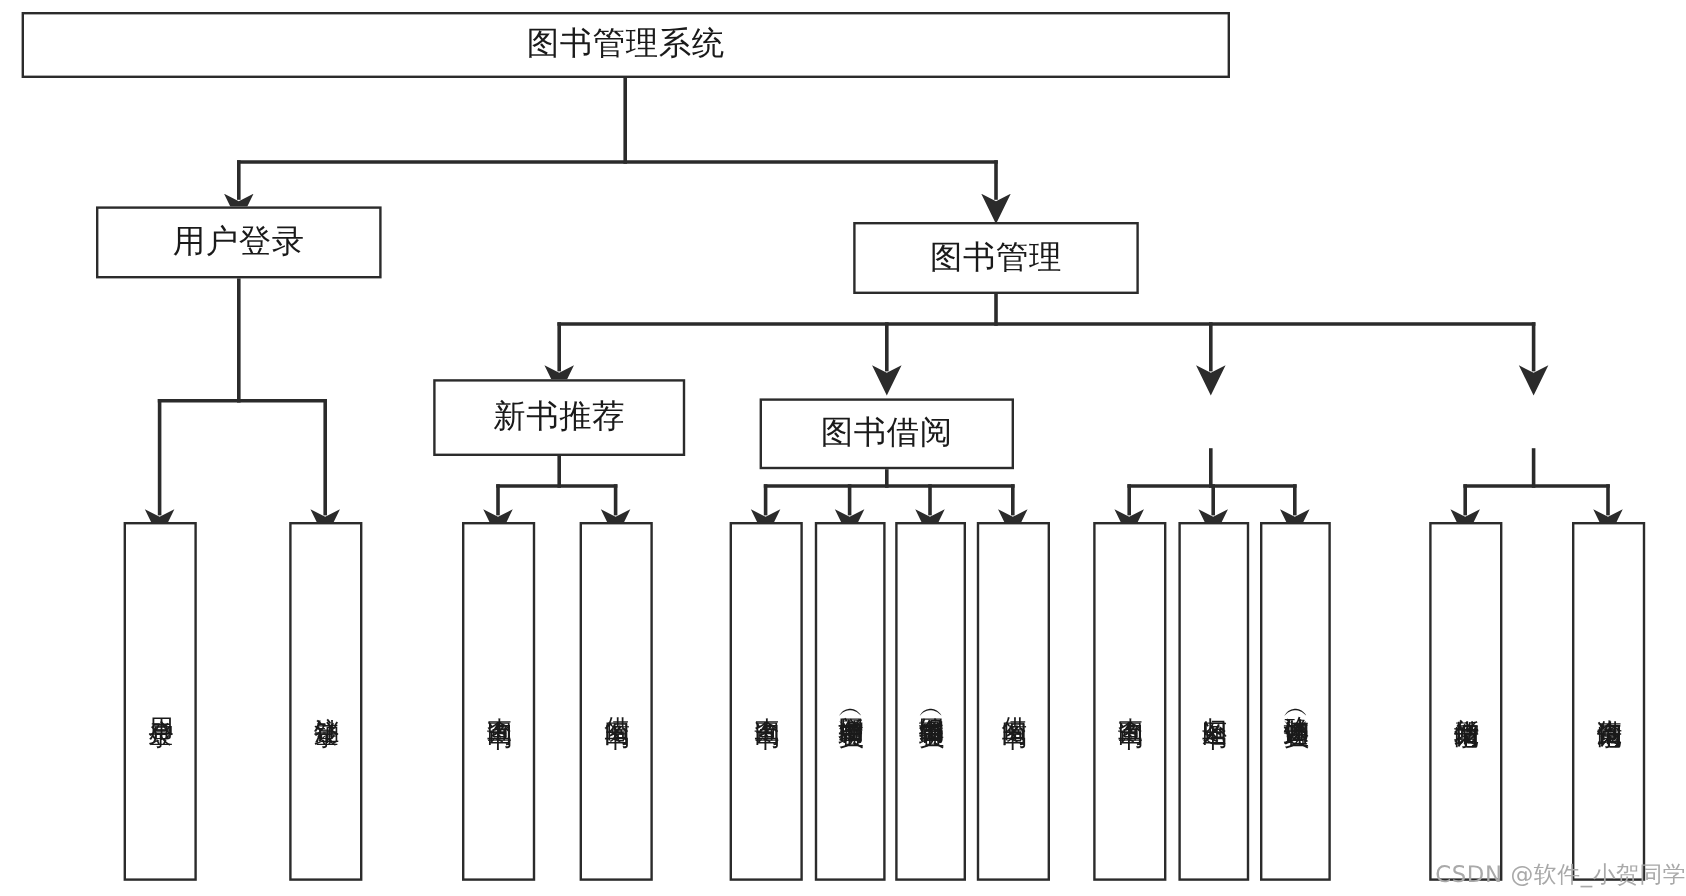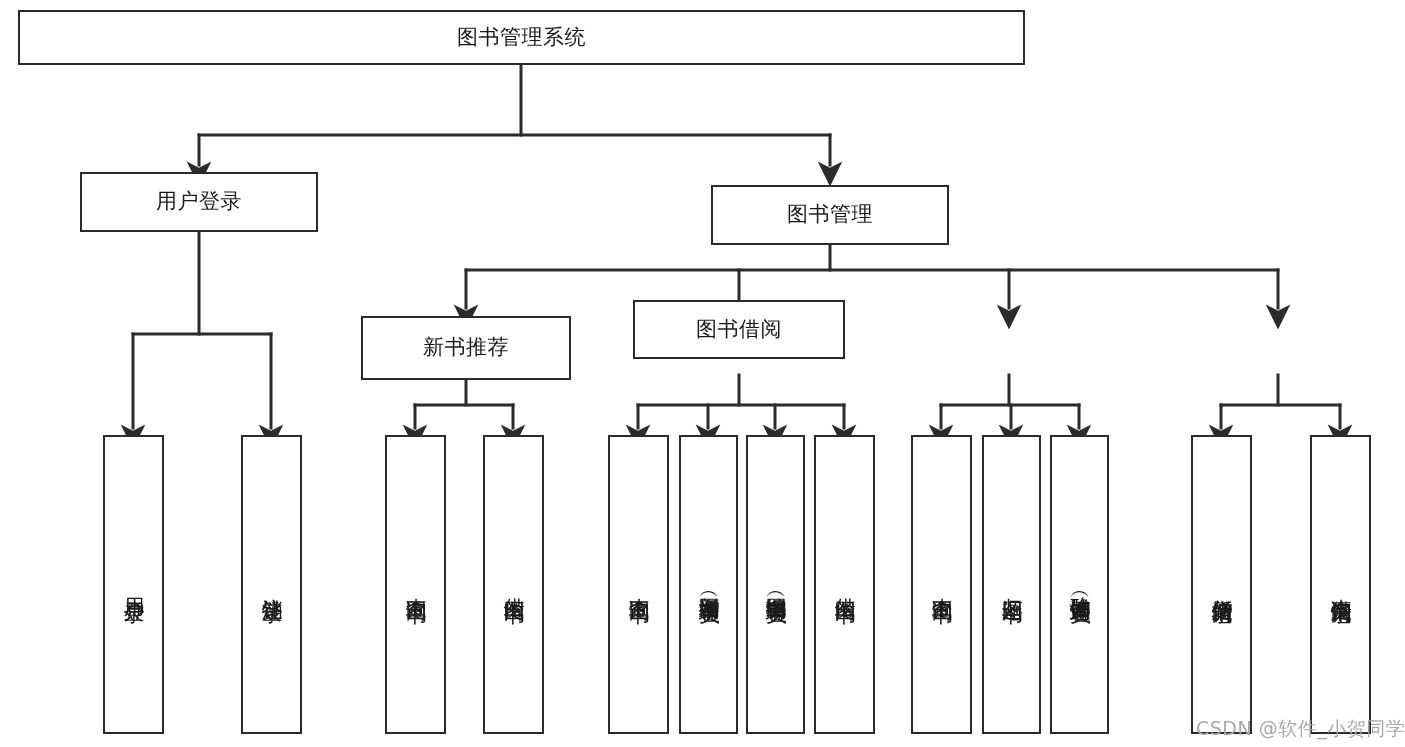"图书管理系统" .node.h { font-size: 21px -> 27px }
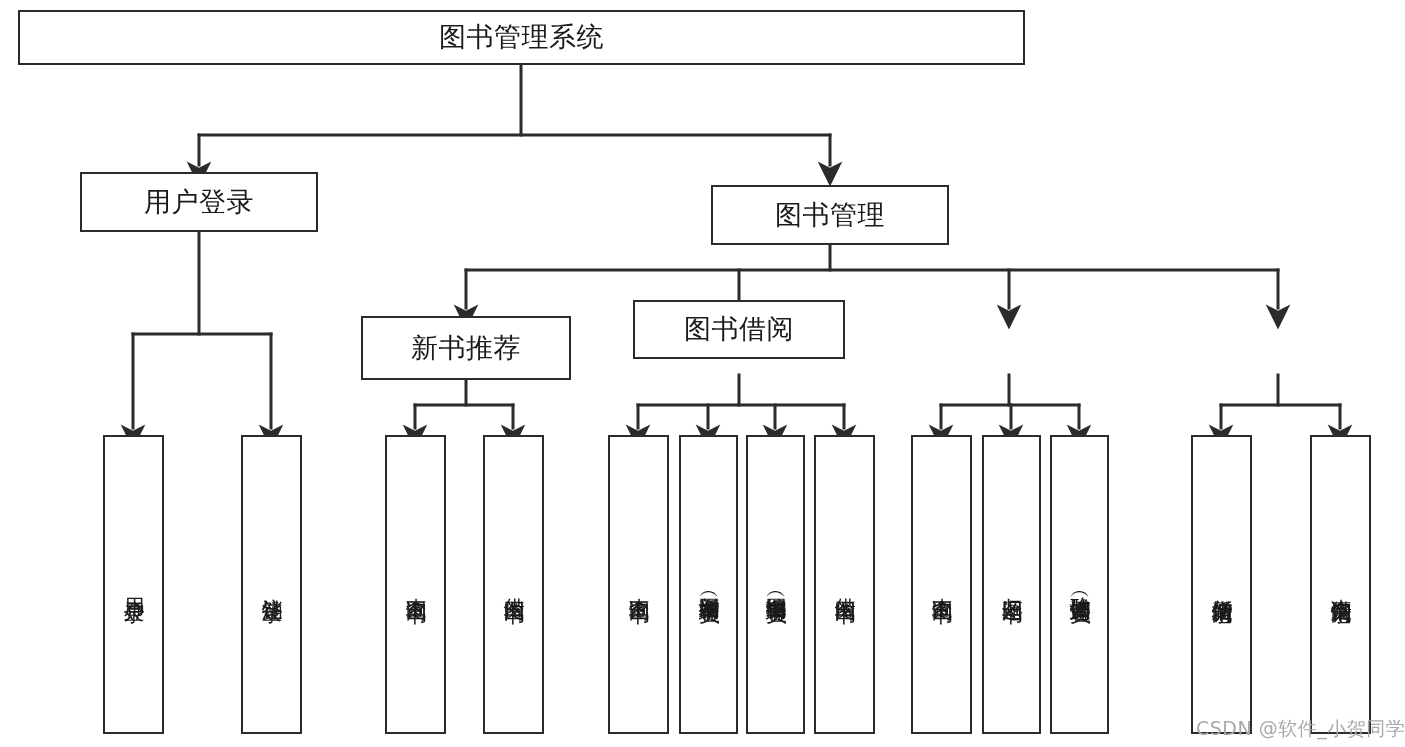"图书借阅" div.node { top: 300px -> 332px }
